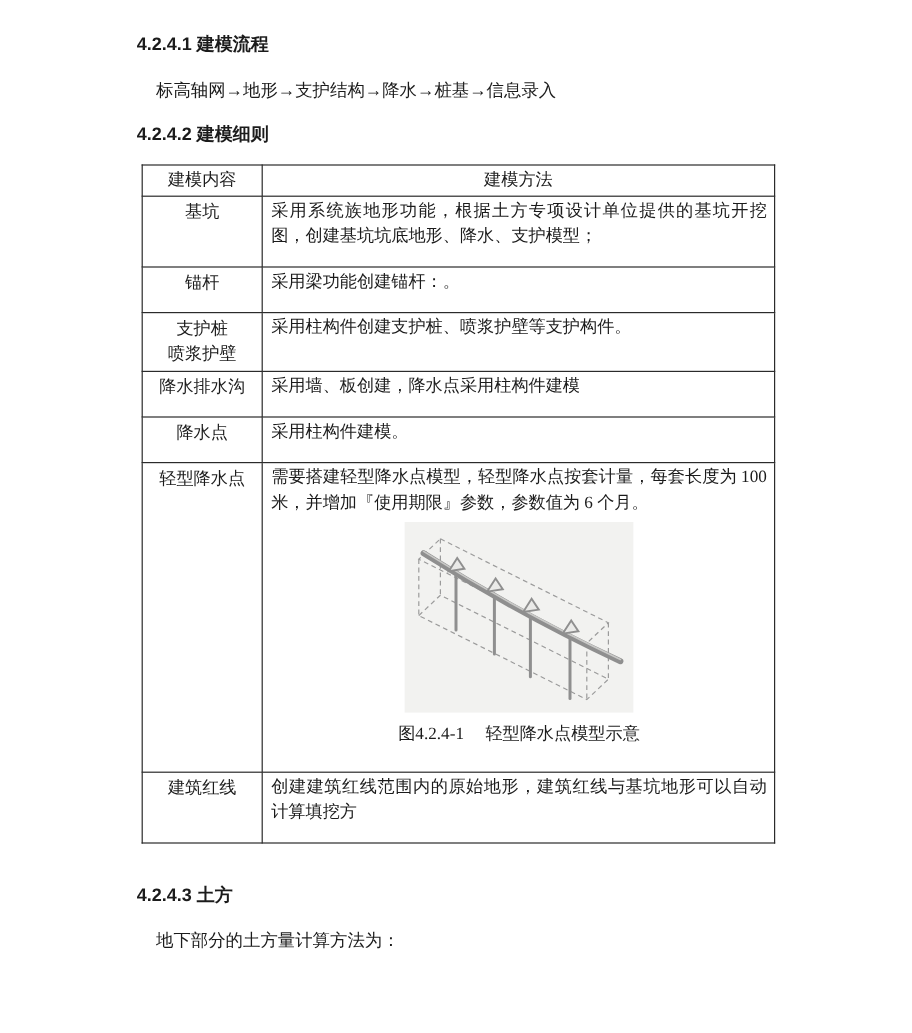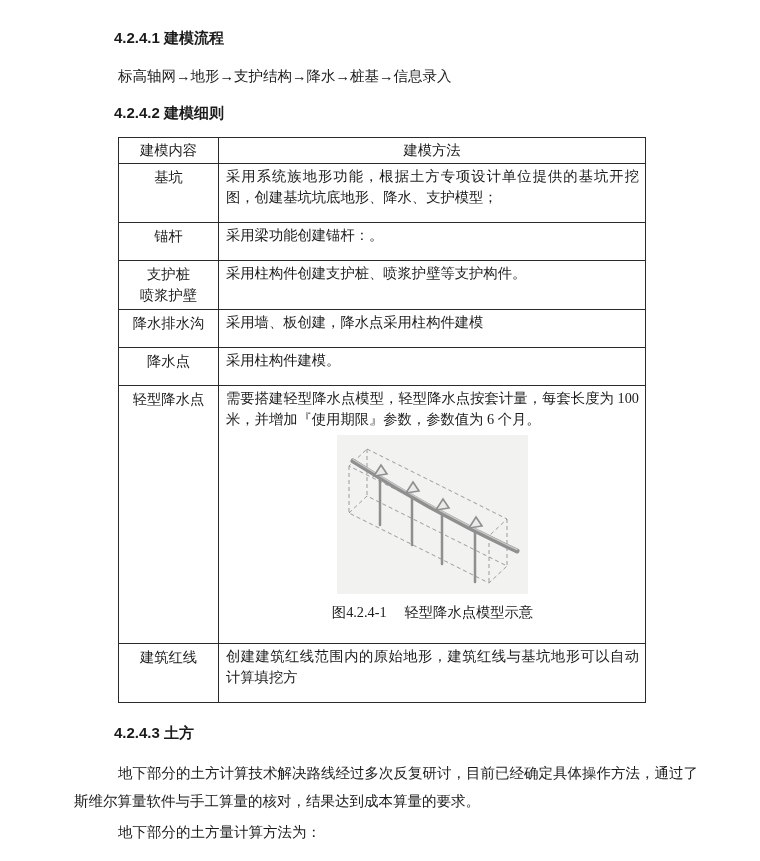"标高轴网→地形→支护结构→降水→桩基→信息录入" p { margin: 4px -> 16px }
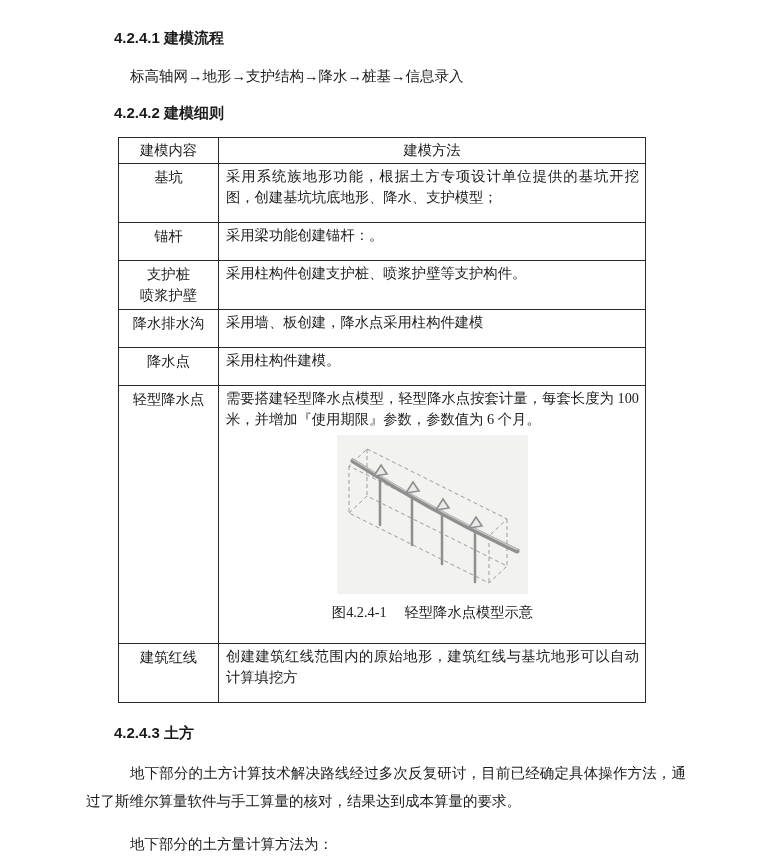"4.2.4.3 土方" .hd-earth { margin-top: 22px -> 36px }
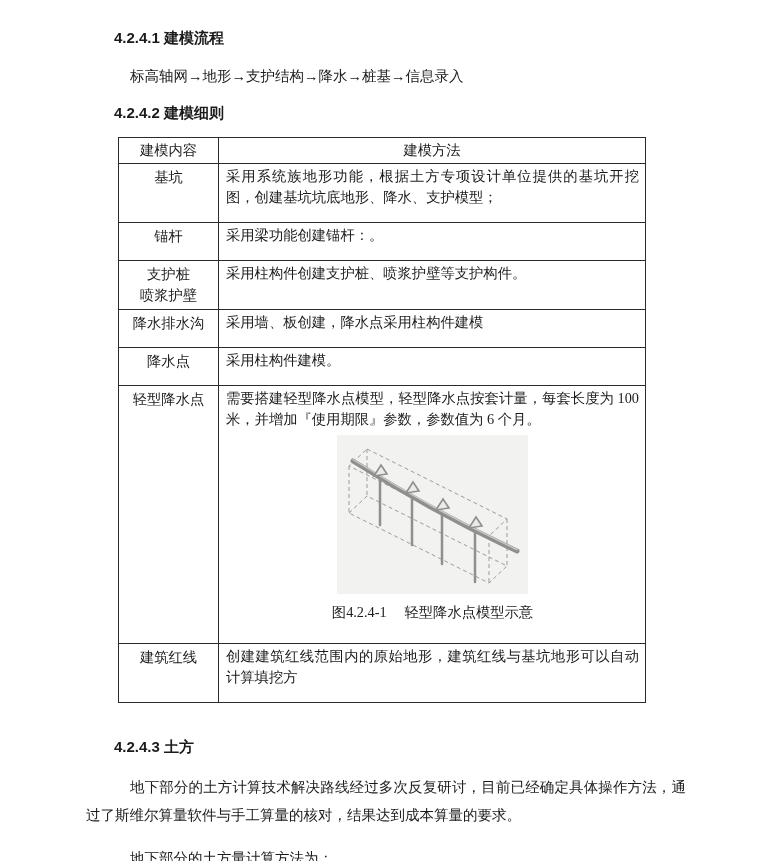"地下部分的土方计算技术解决路线经过多次反复研讨，目前已经确定具体操作方法，通过了" p.p-e1 { html: <p>地下部分的土方计算技术解决路线经过多次反复研讨，目前已经确定具体操作方法，通过了斯维尔算量软件与手工算量的核对，结果达到成本算量的要求。</p> -> none }
